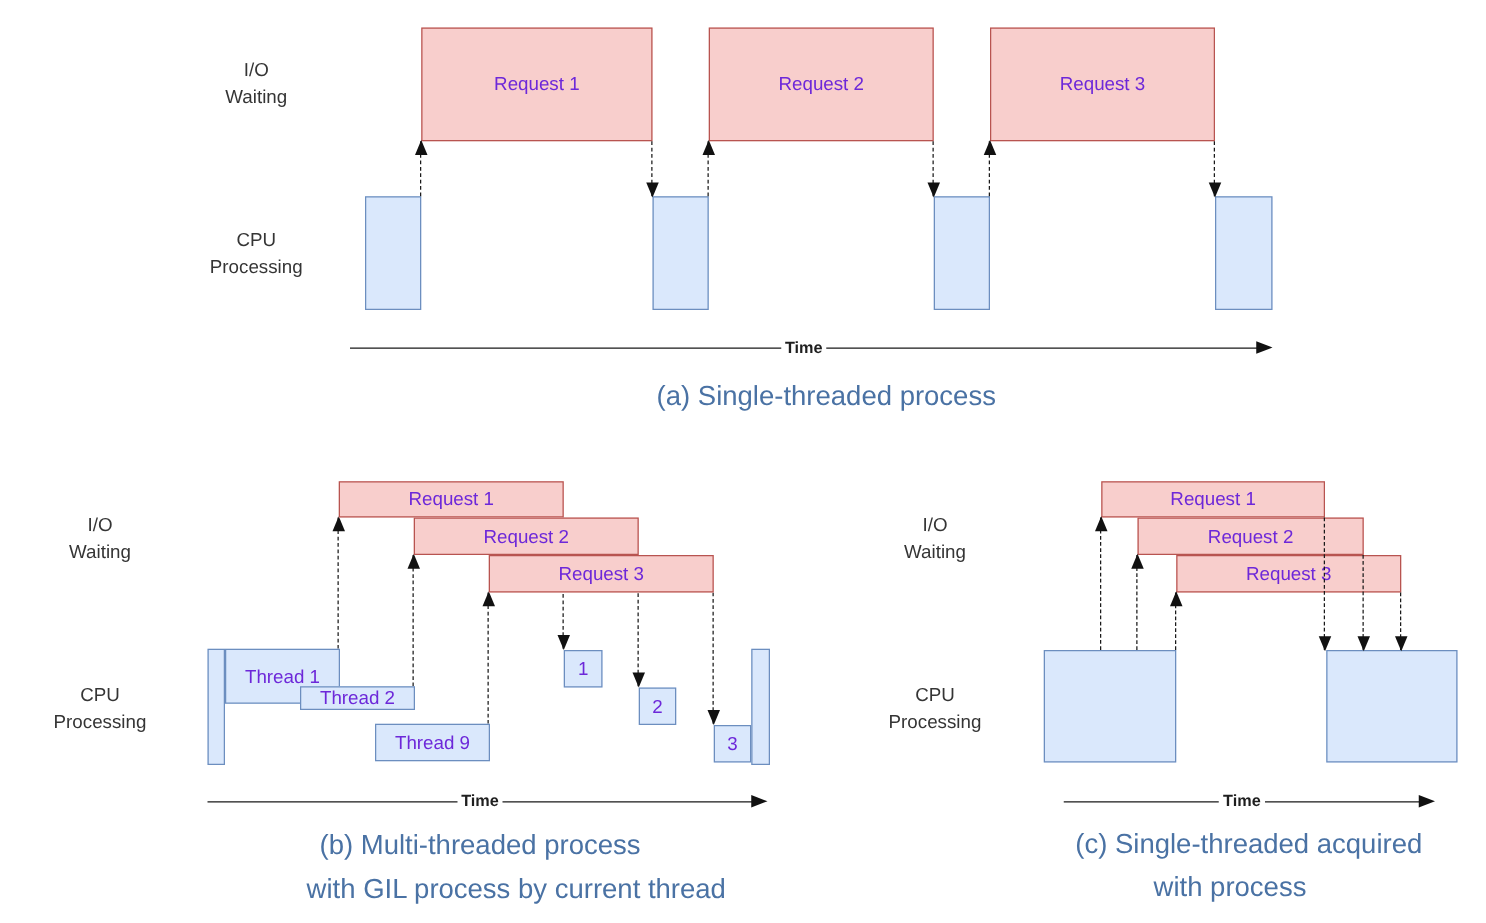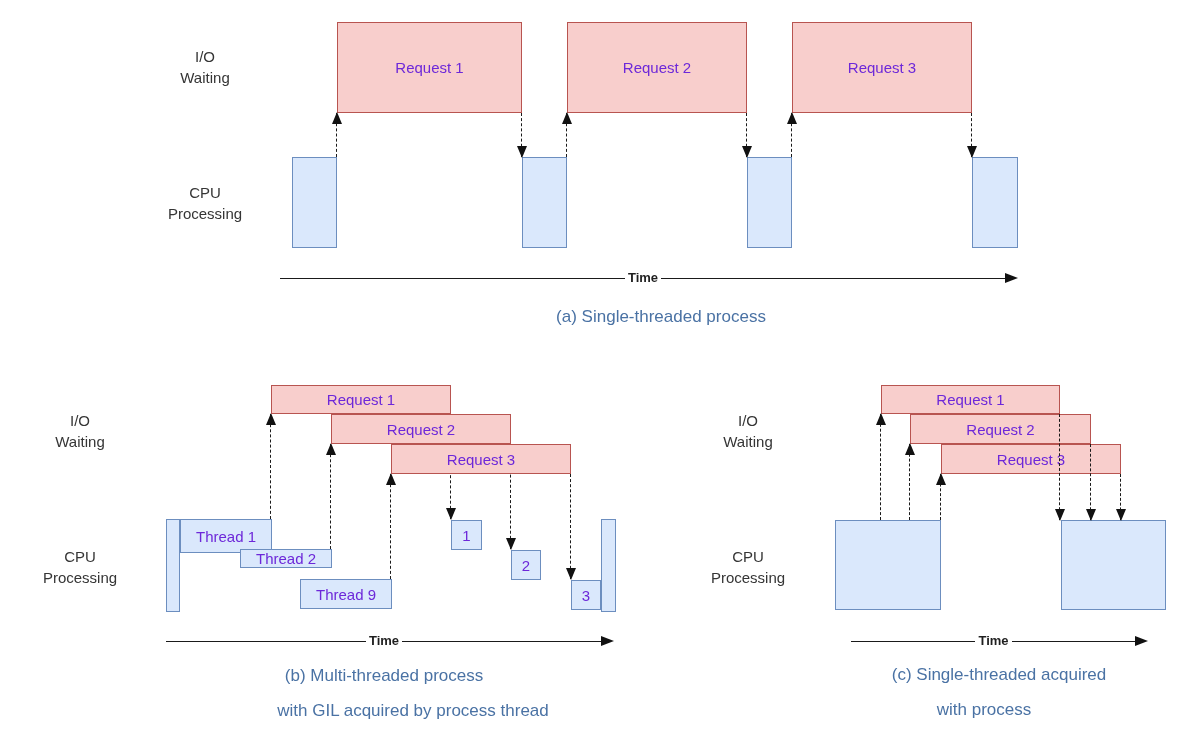"(a) Single-threaded process" .caption { font-size: 17px -> 22px }
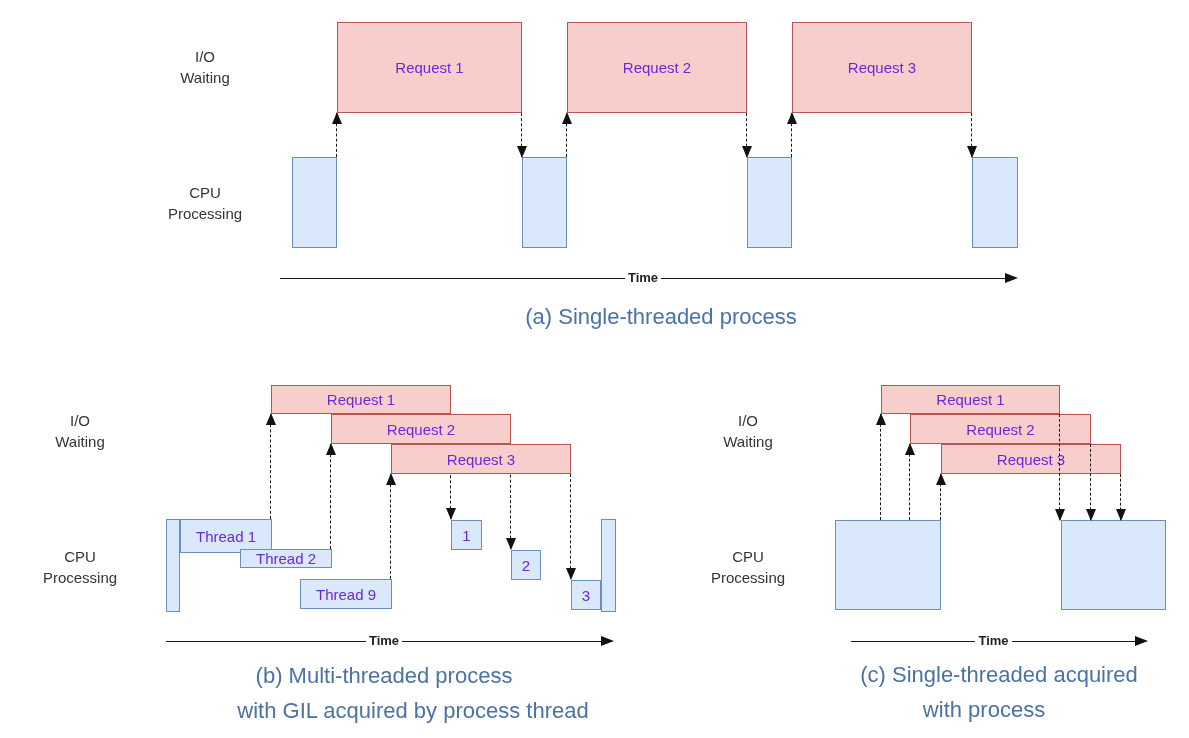"Thread 1" div.box { height: 34px -> 44px }
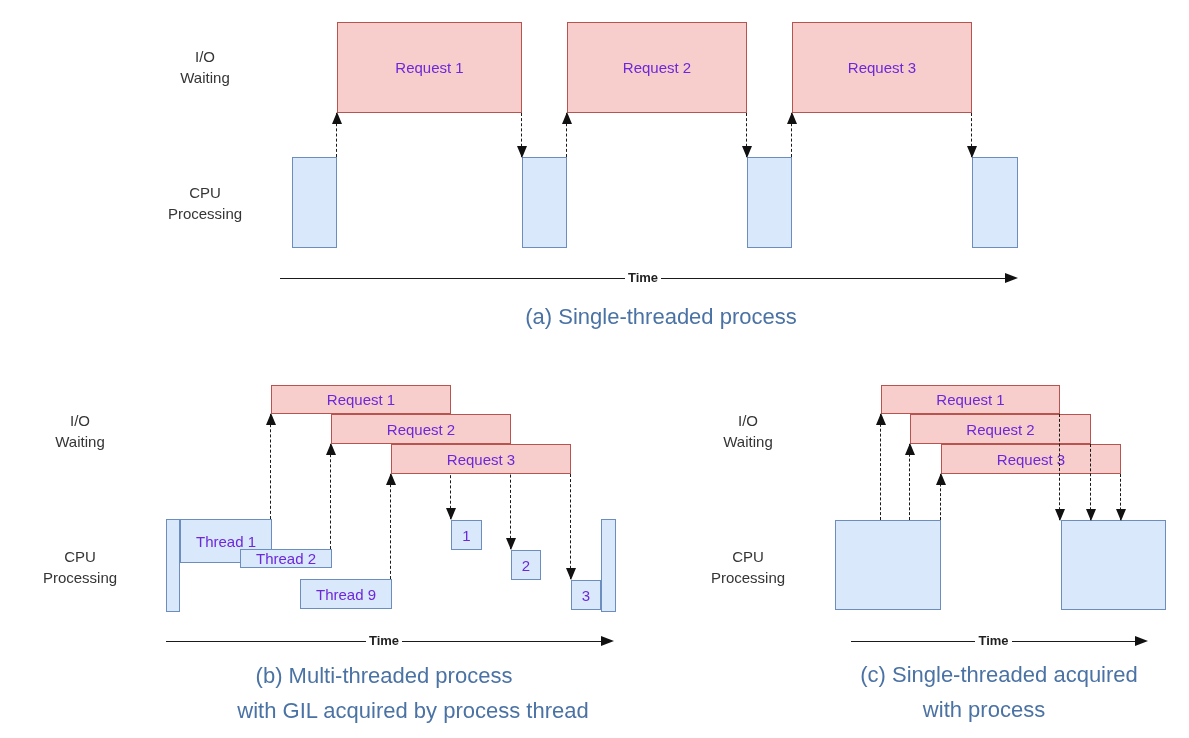"with GIL acquired by process" div.caption { text: acquired by process -> process by current }
